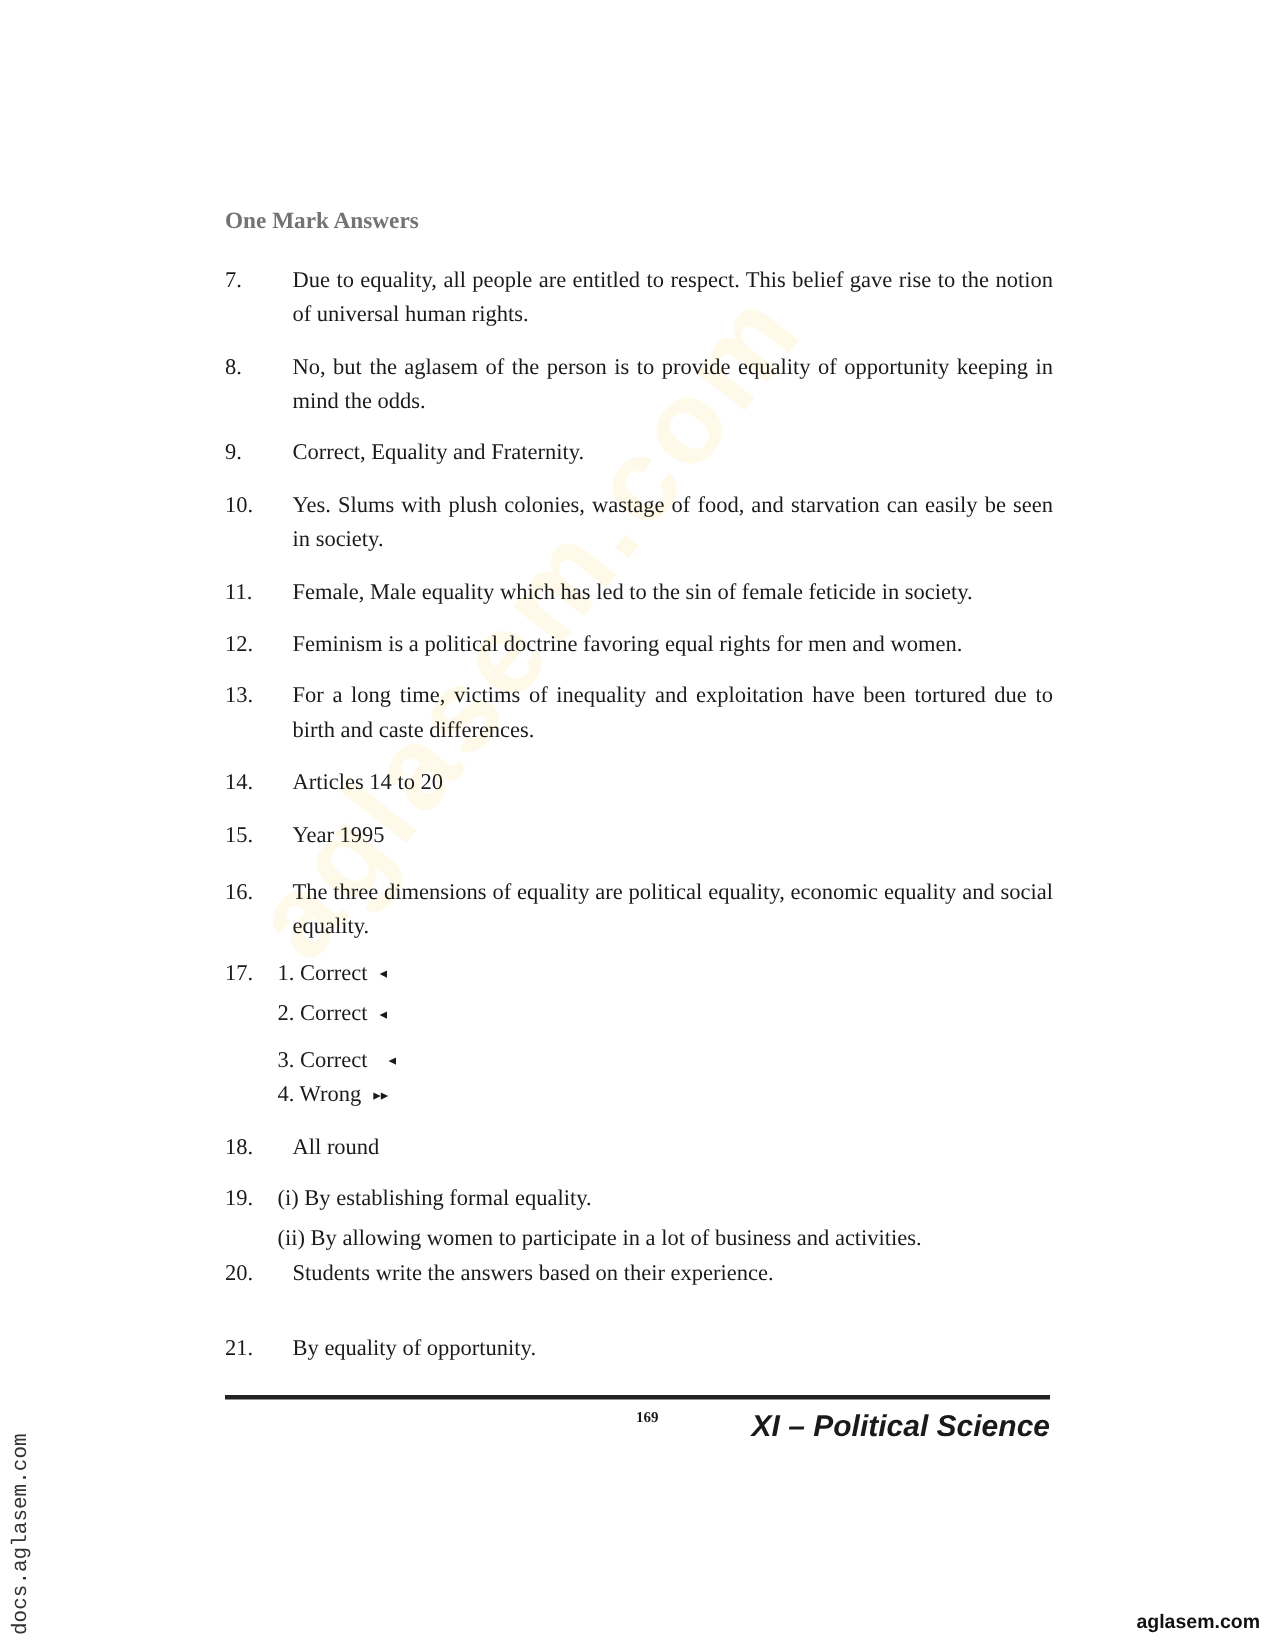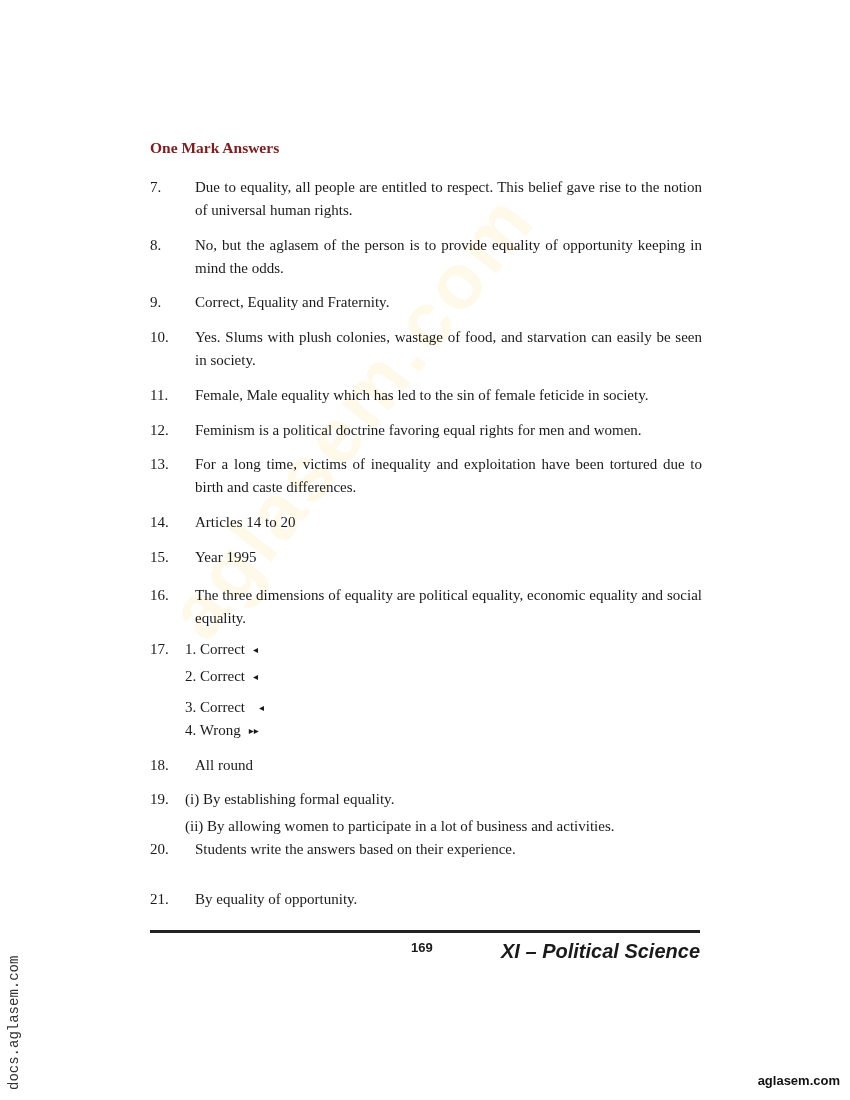"One Mark Answers" .heading { color: #7f1d1d -> #737373 }
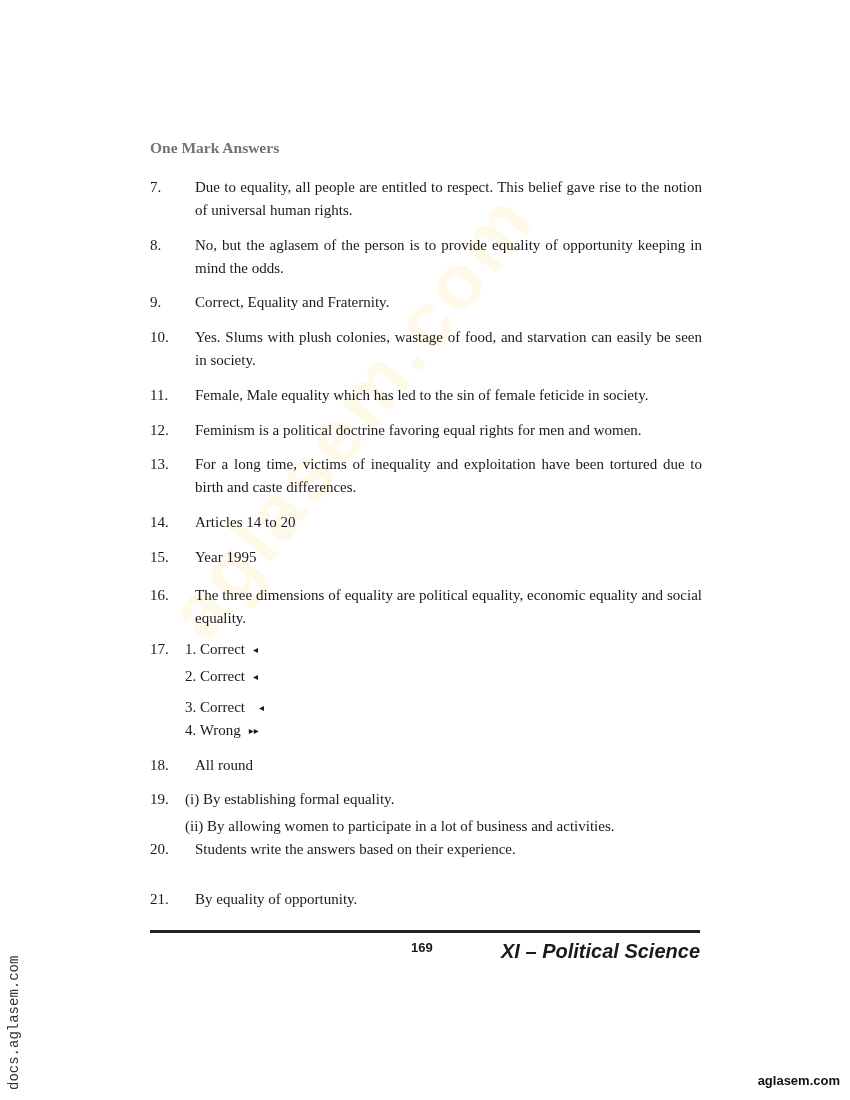"169" .page-num { font-family: Liberation Sans, sans-serif -> Liberation Serif, serif; font-size: 13px -> 10px; left: 411px -> 424px }
